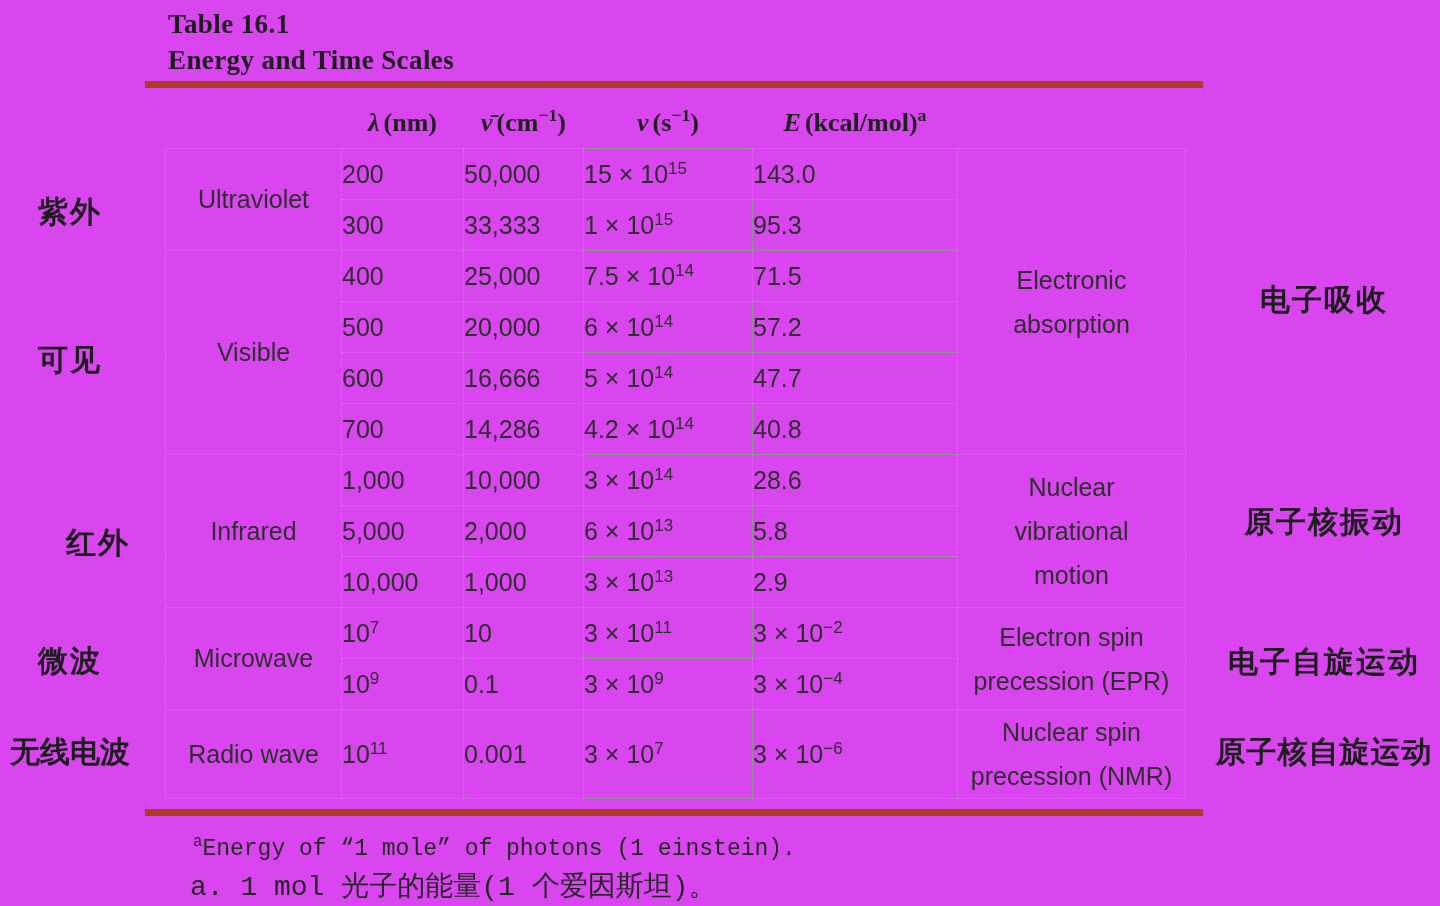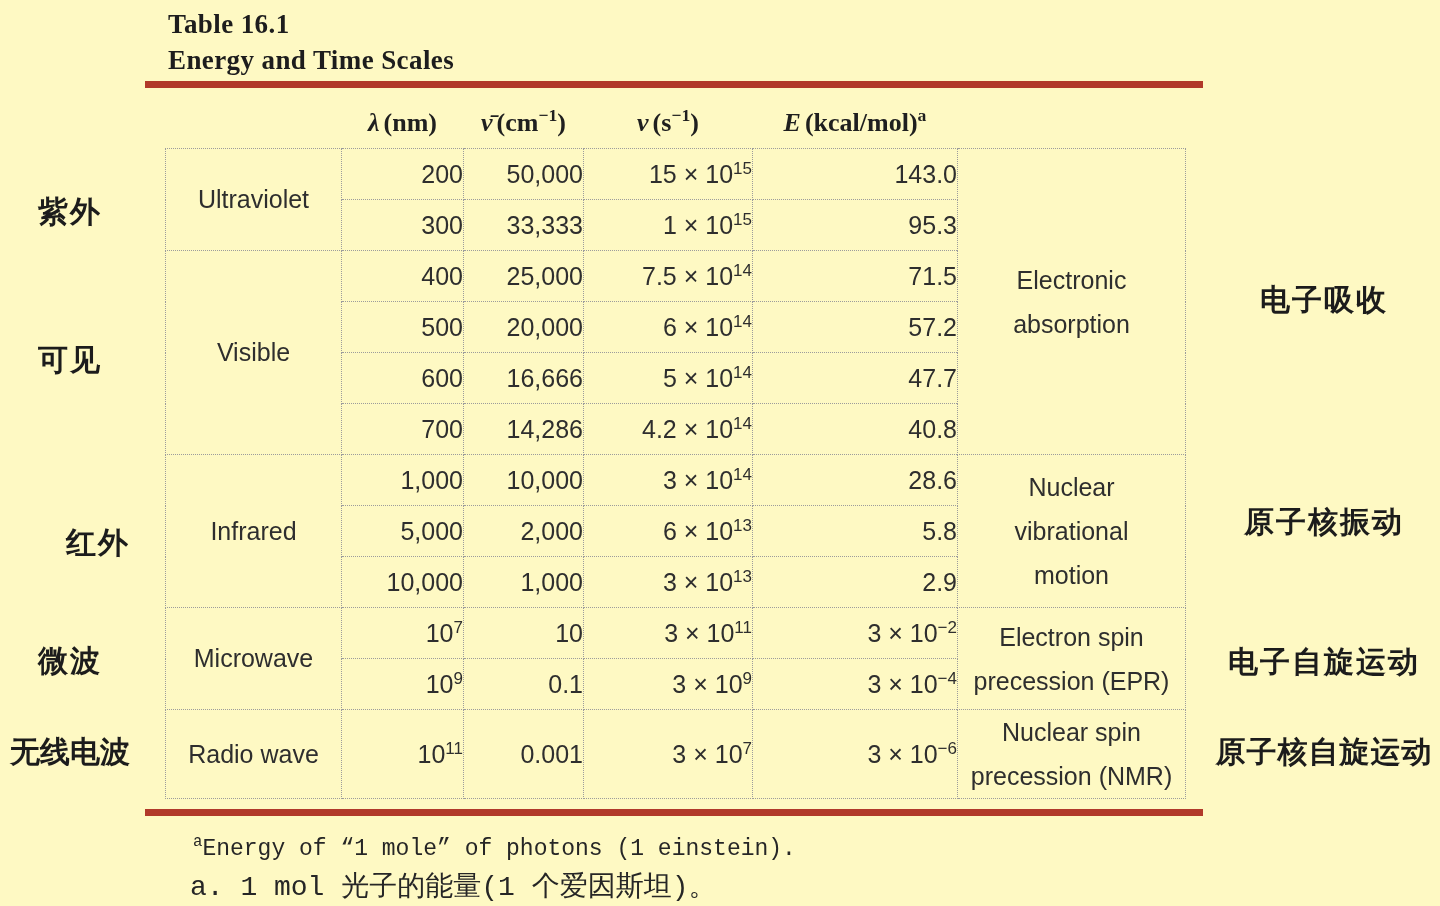"Table 16.1" .page { background: #fef9c3 -> #d946ef }
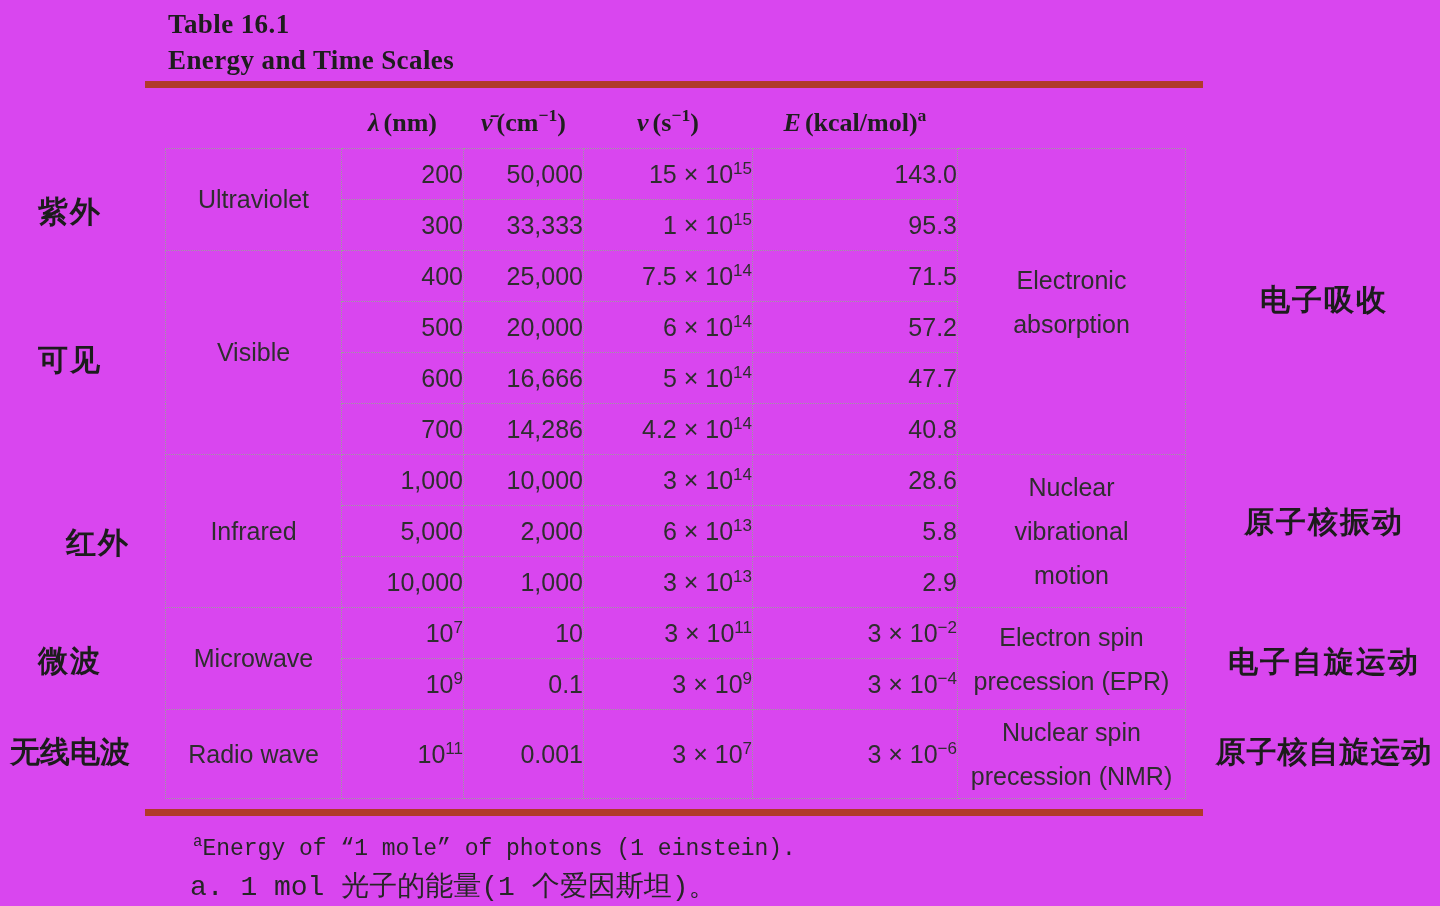"200" td.num { text-align: right -> none }
